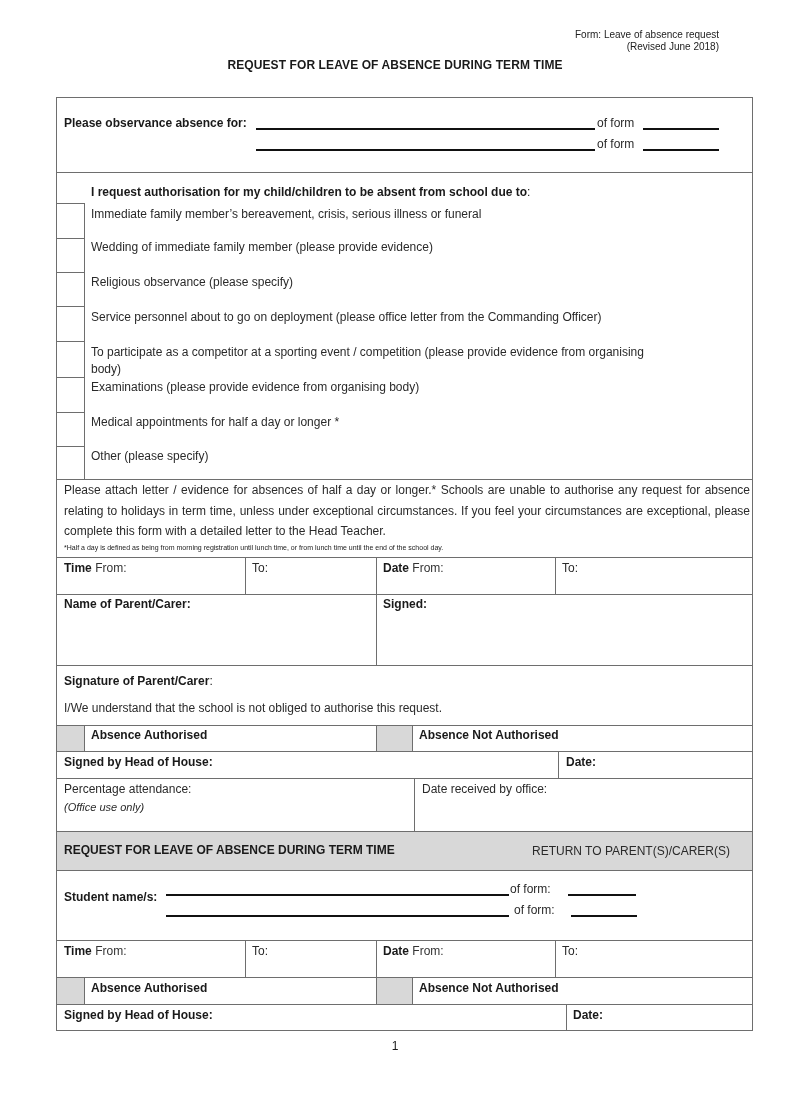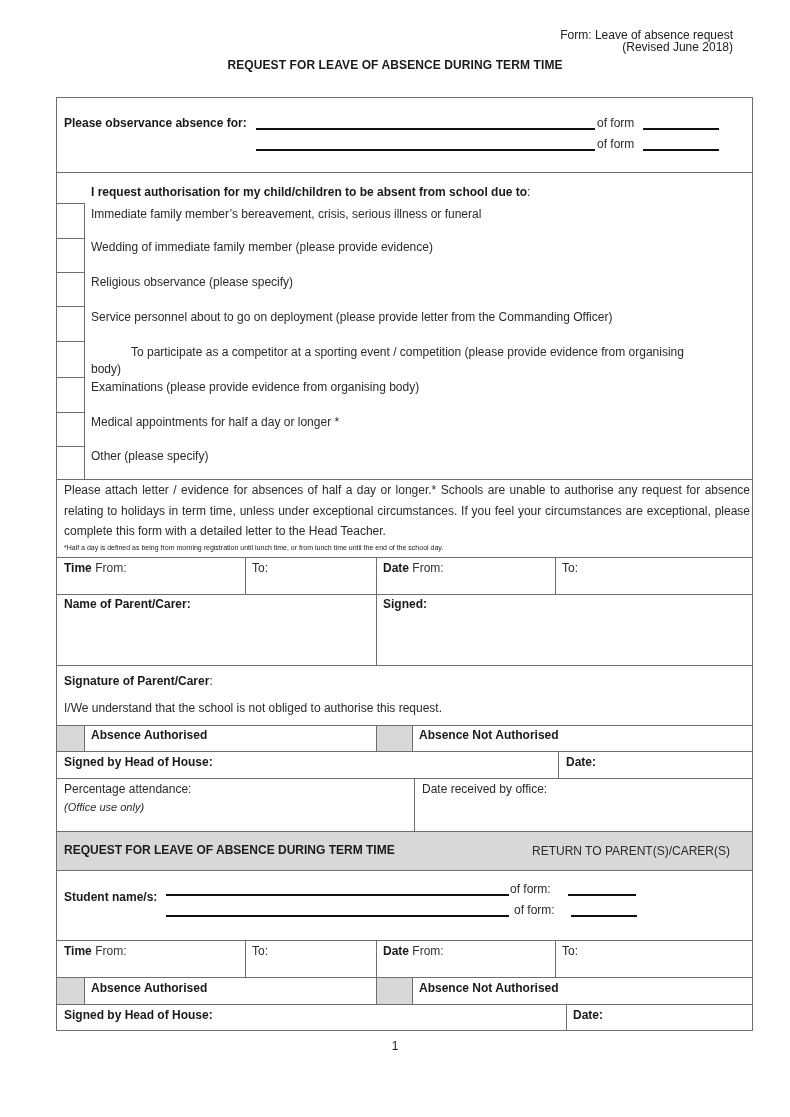"Form: Leave of absence request" .hdr-meta { font-size: 12px -> 10px; right: 57px -> 71px }
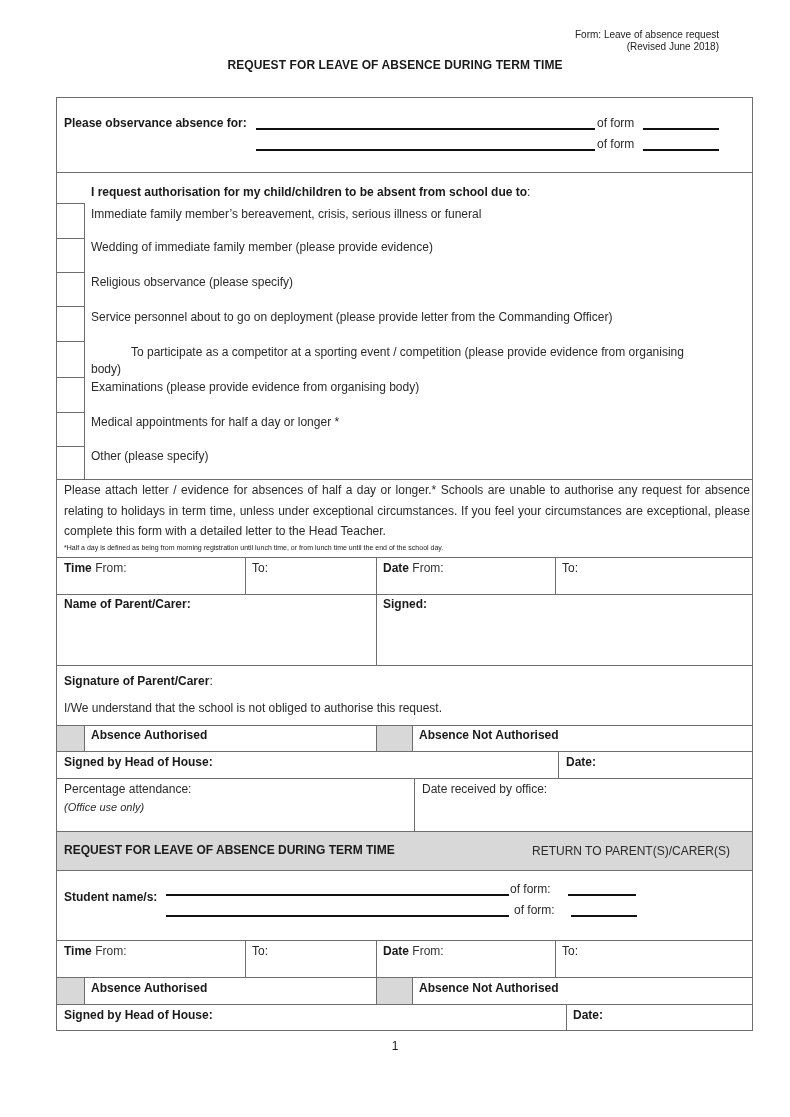"Service personnel about to go" div.t-reg { text: provide -> office }
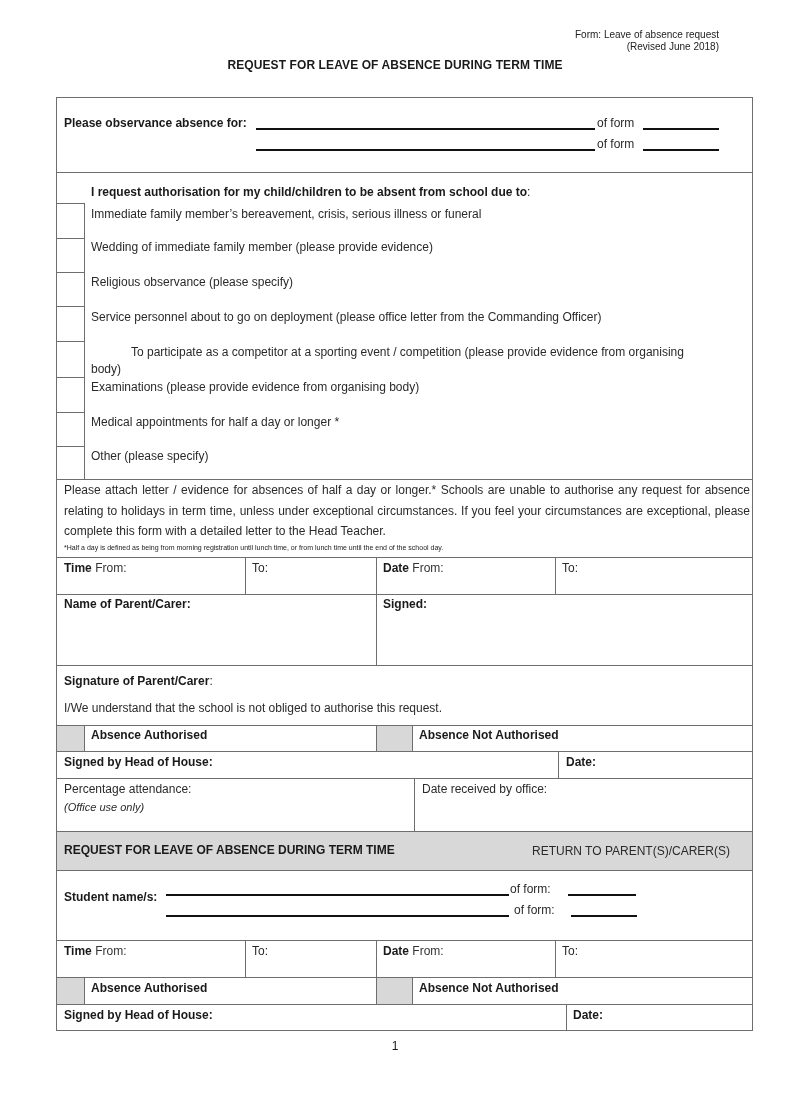"To participate as a competitor" div.t-reg { margin-left: 40px -> none }
